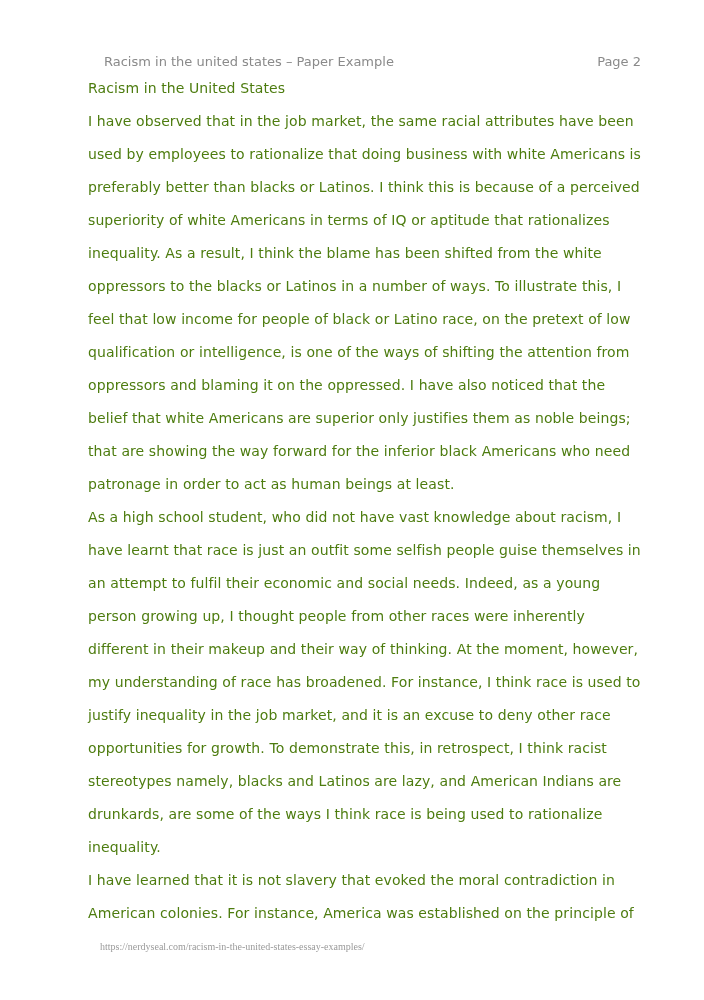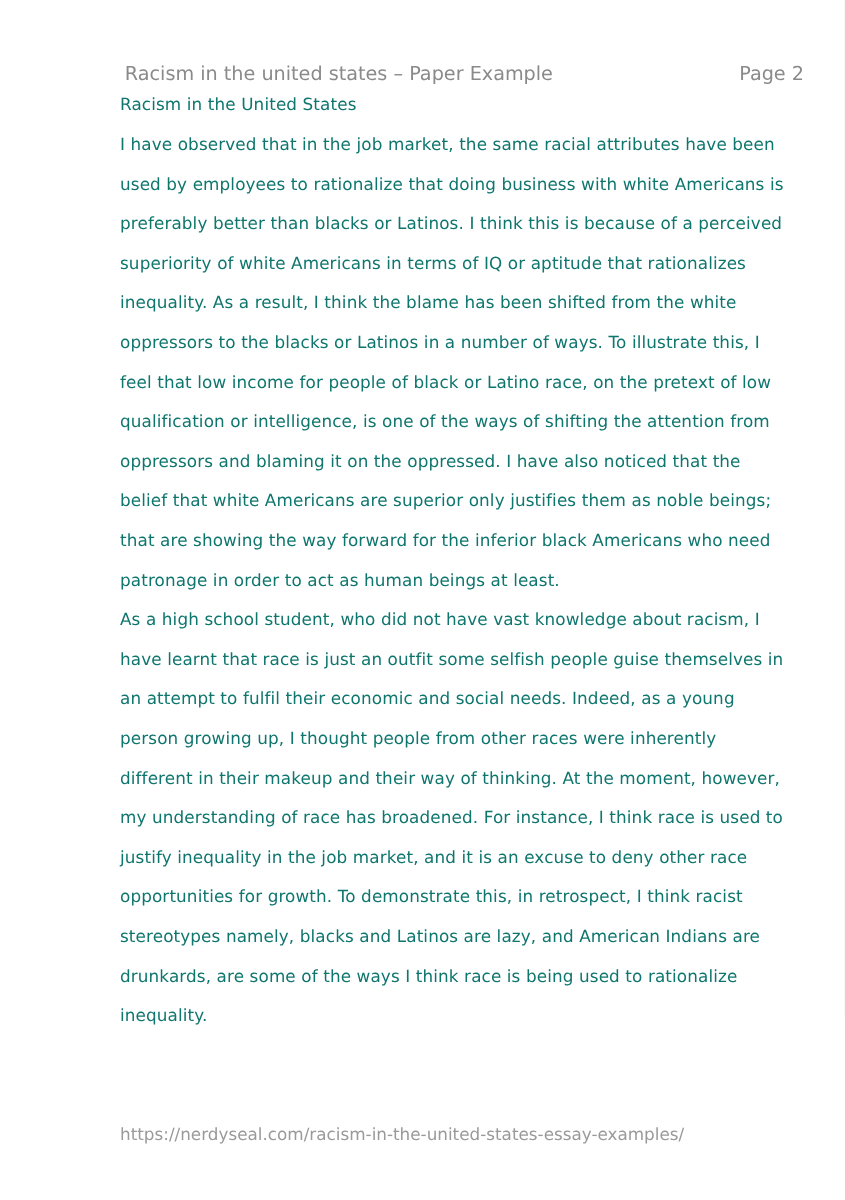"Racism in the united states –" .header { font-size: 16px -> 13px; right: 34px -> 63px }
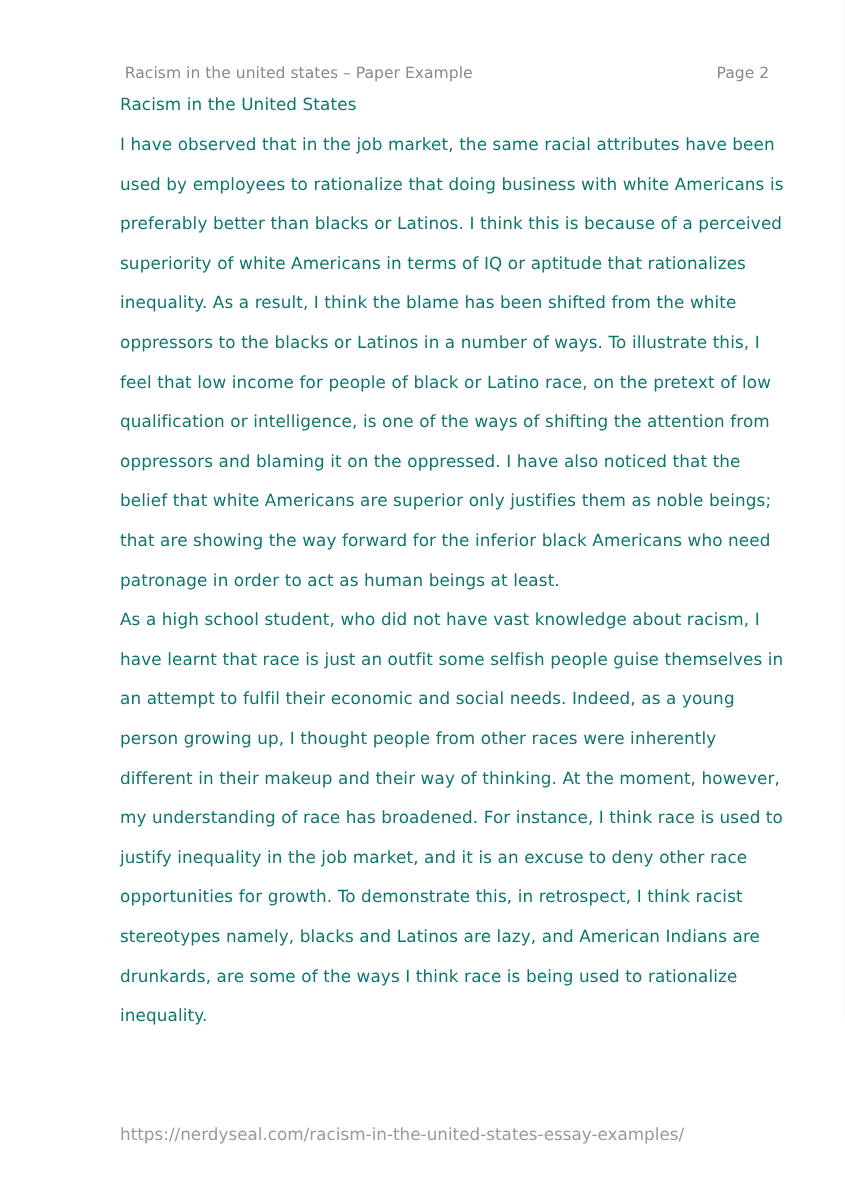"Racism in the United States" .doc-body { color: #0f766e -> #4d7c0f; left: 100px -> 88px }
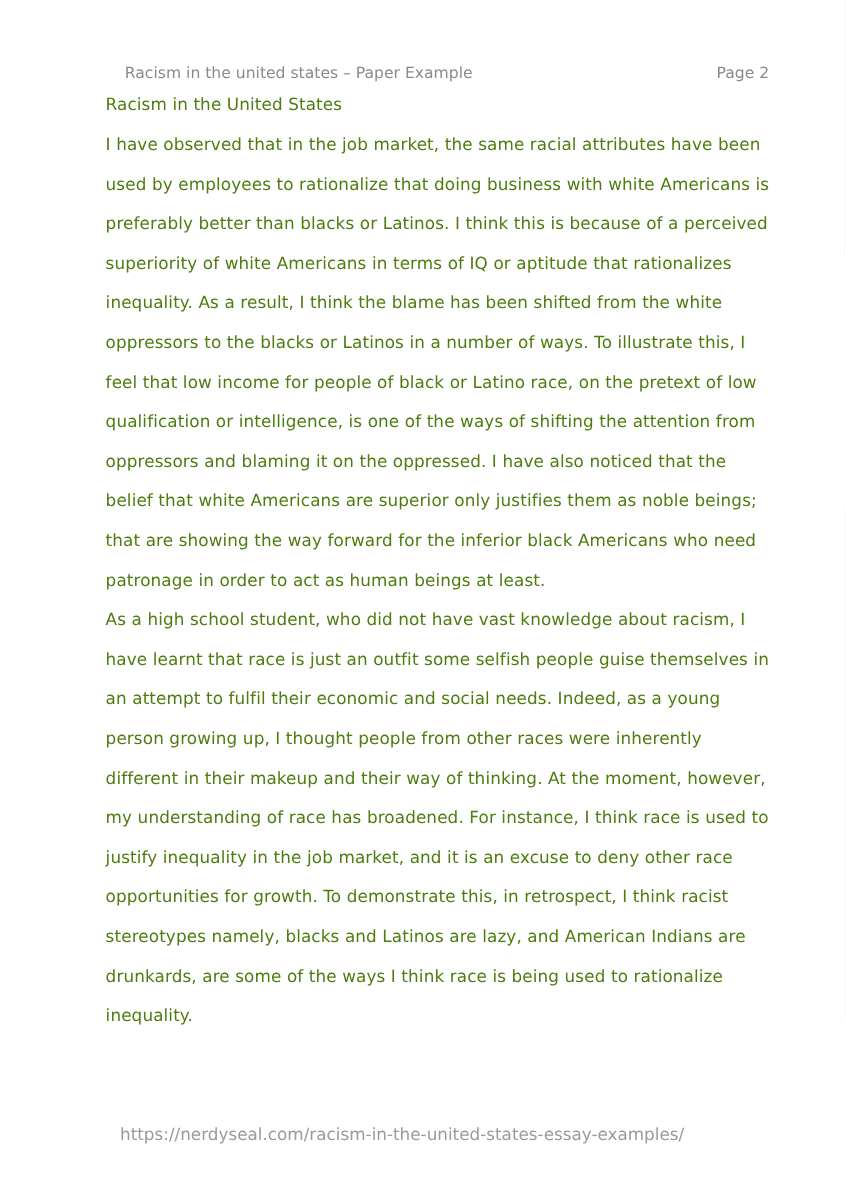"I have learned that it" div.para { html: none -> <div>I have learned that it is not slavery that evoked the moral contradiction in American colonies. For instance, America was established on the principle of</div> }
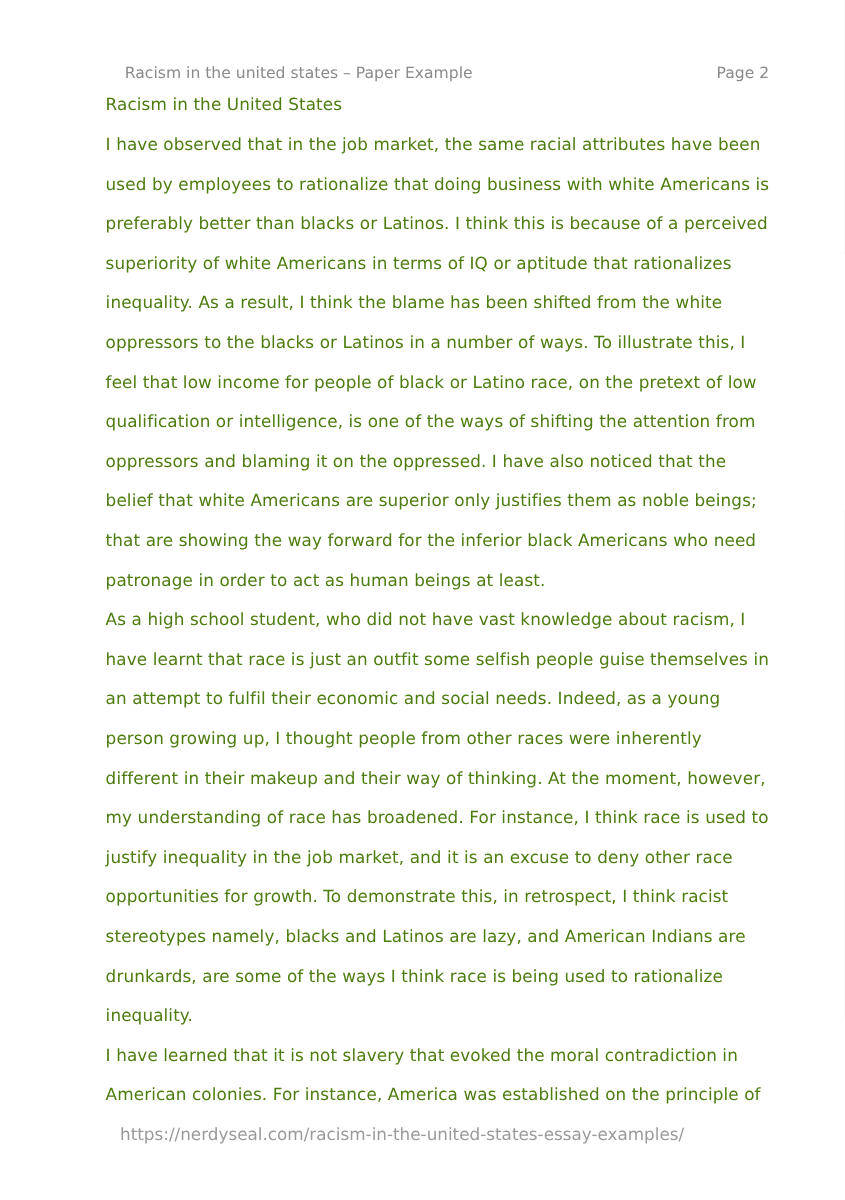"https://nerdyseal.com/racism-in-the-unit" .footer { font-family: none -> Liberation Serif, serif; font-size: 14px -> 10px }
